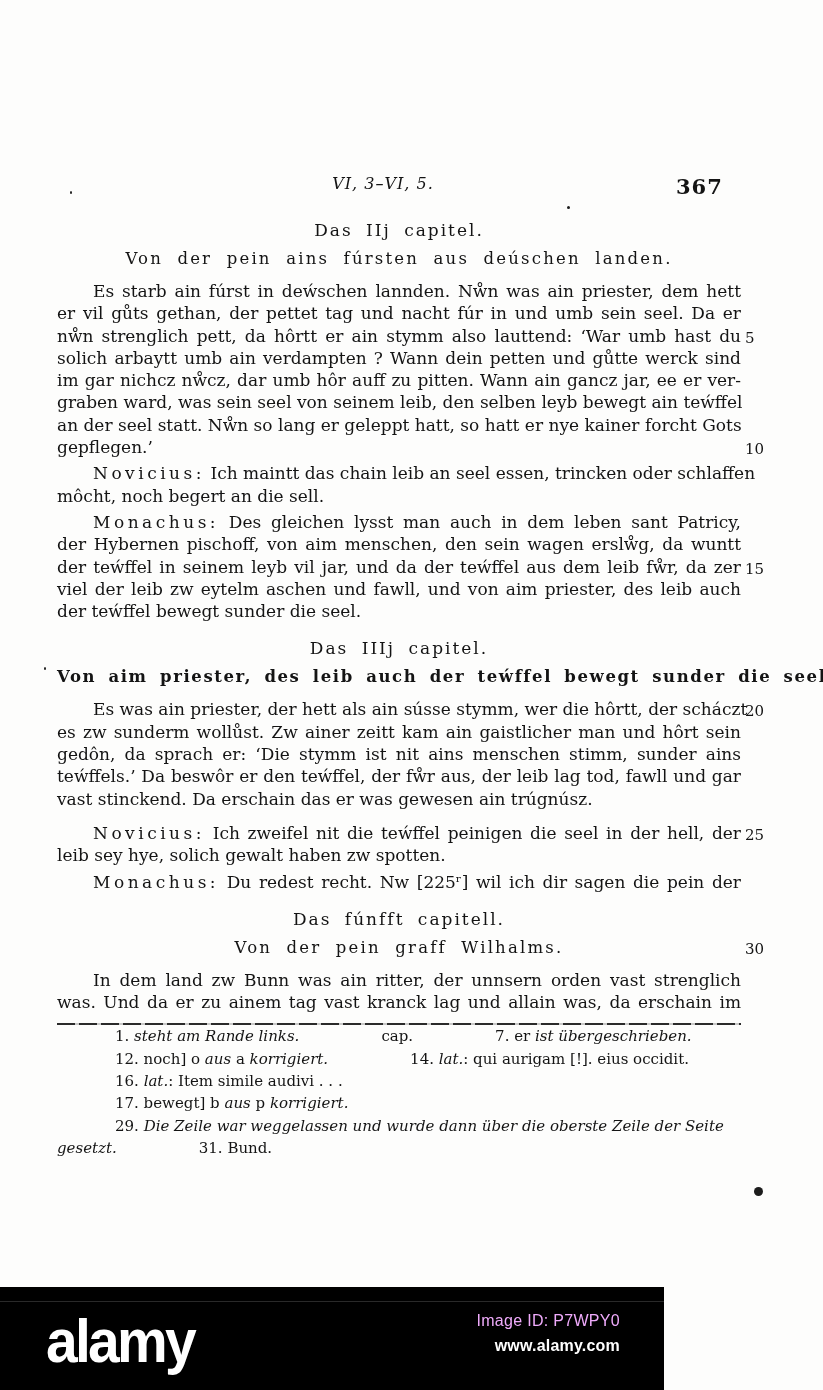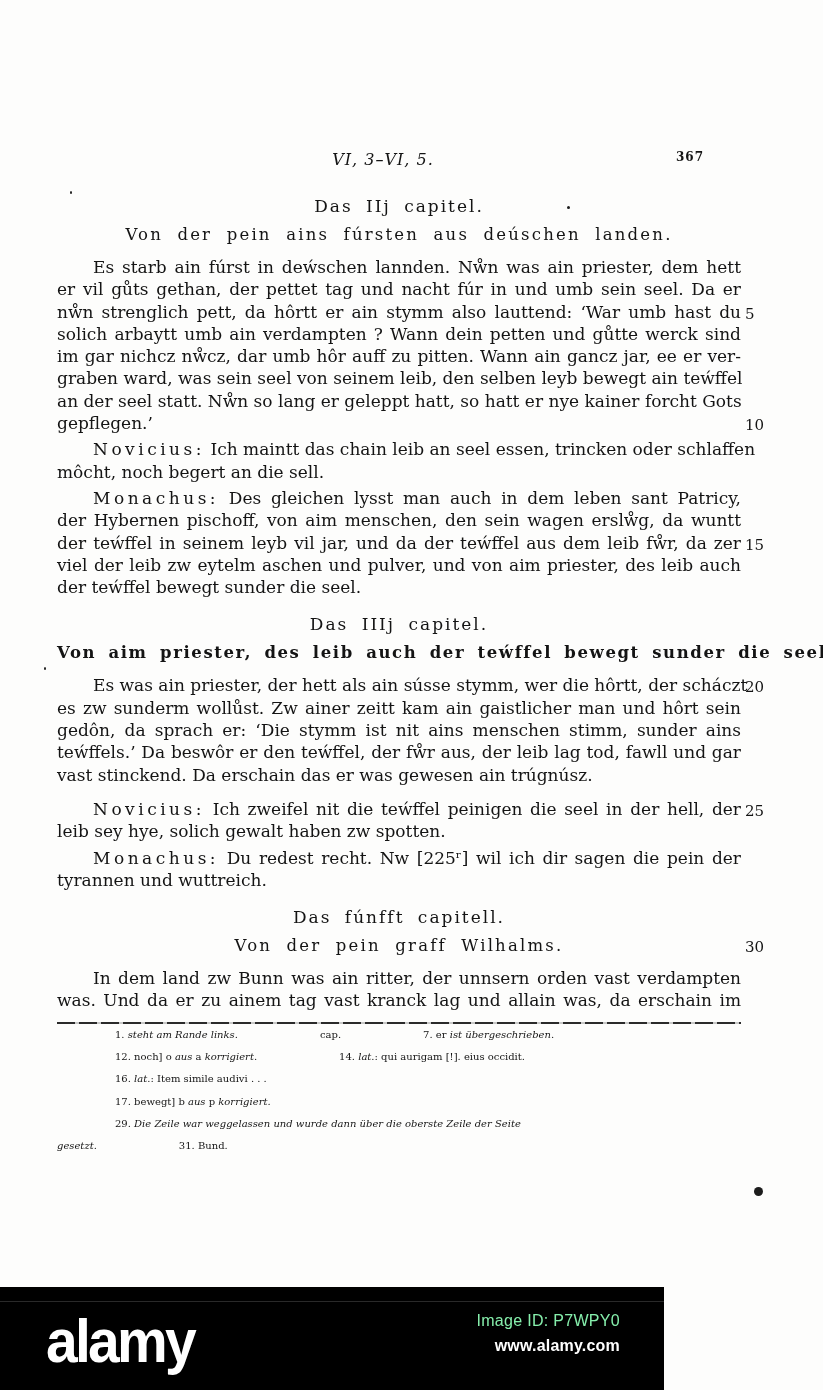"VI, 3–VI, 5." .running-title { margin-top: none -> 24px }
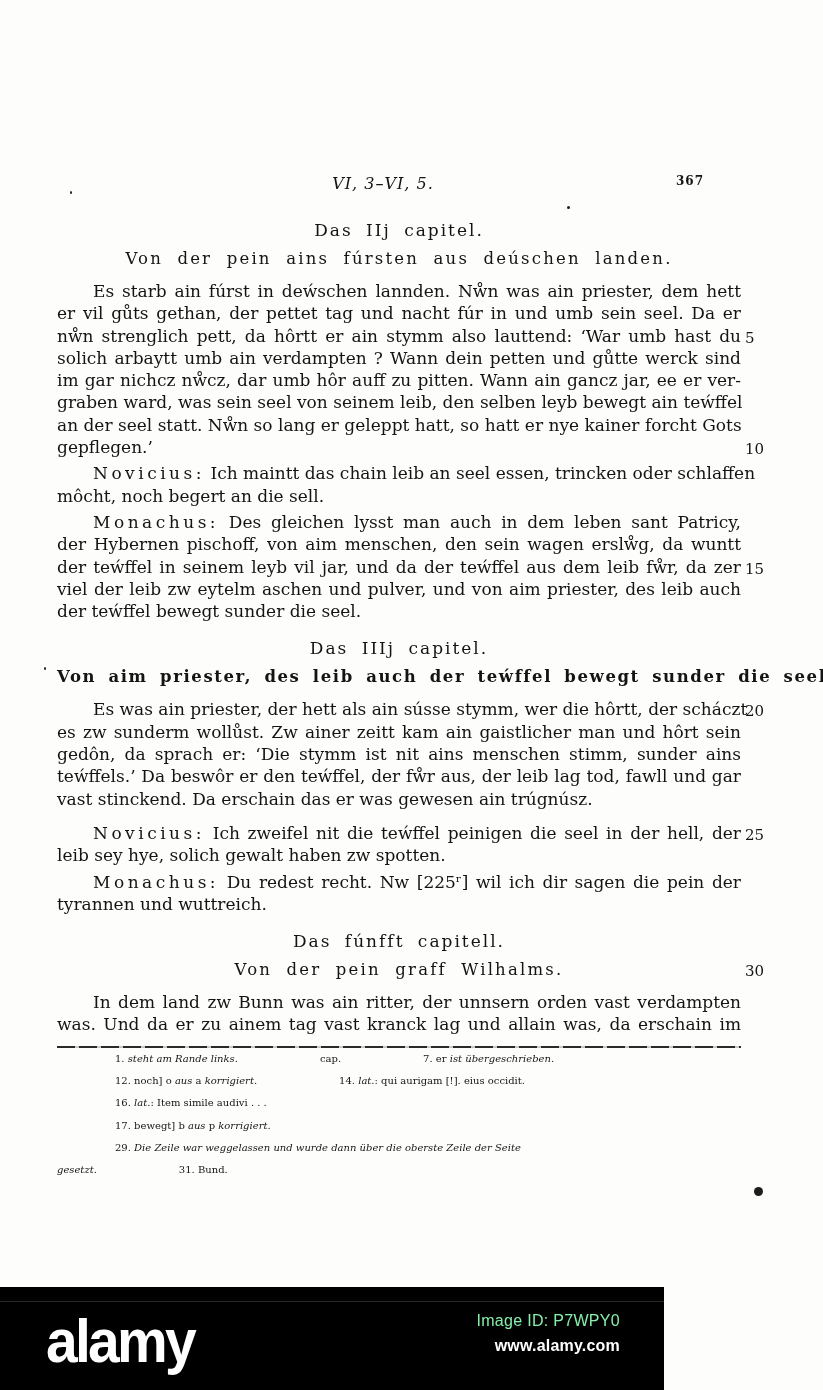"367" .pagenum { font-size: 12px -> 21px }
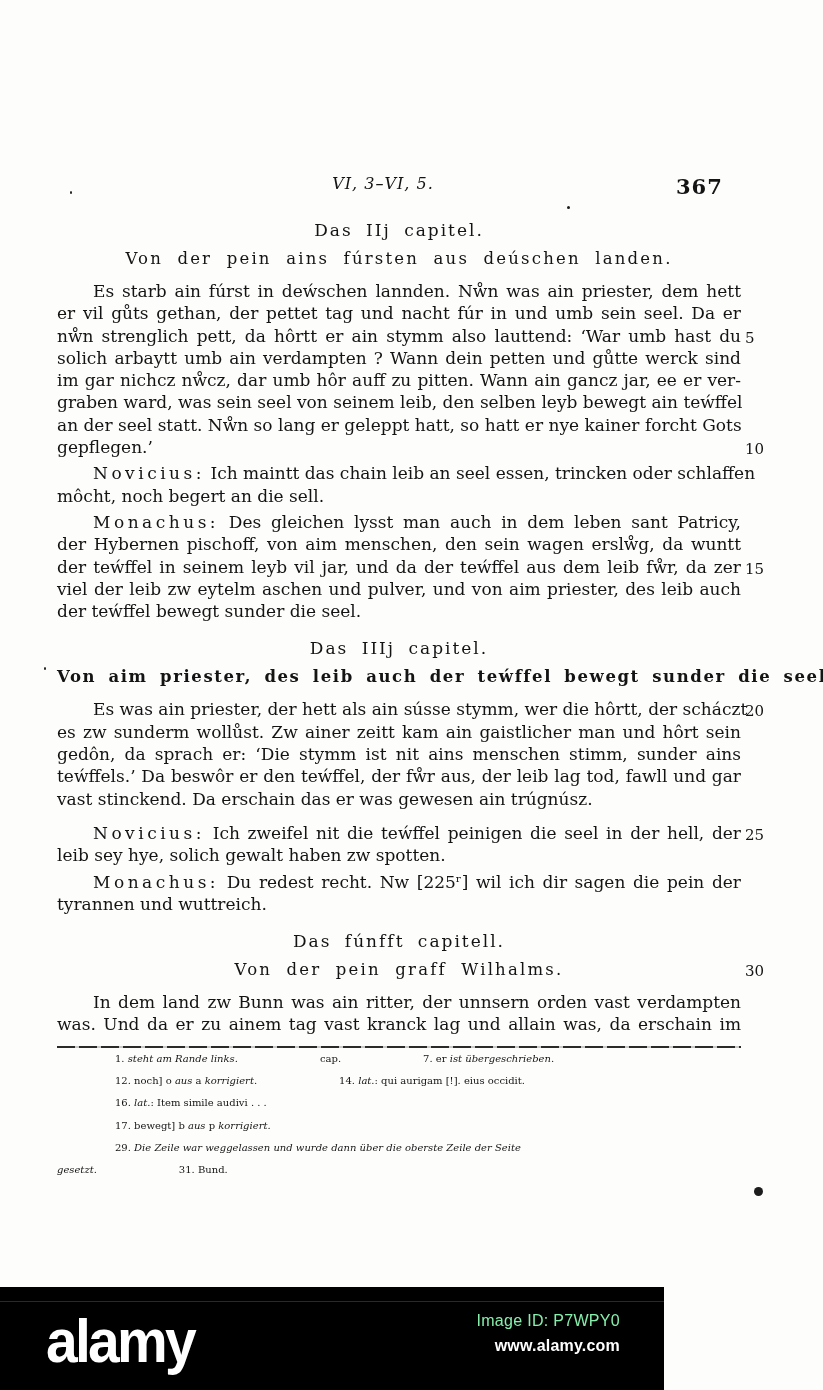"viel der leib zw eytelm" span { text: pulver -> fawll }
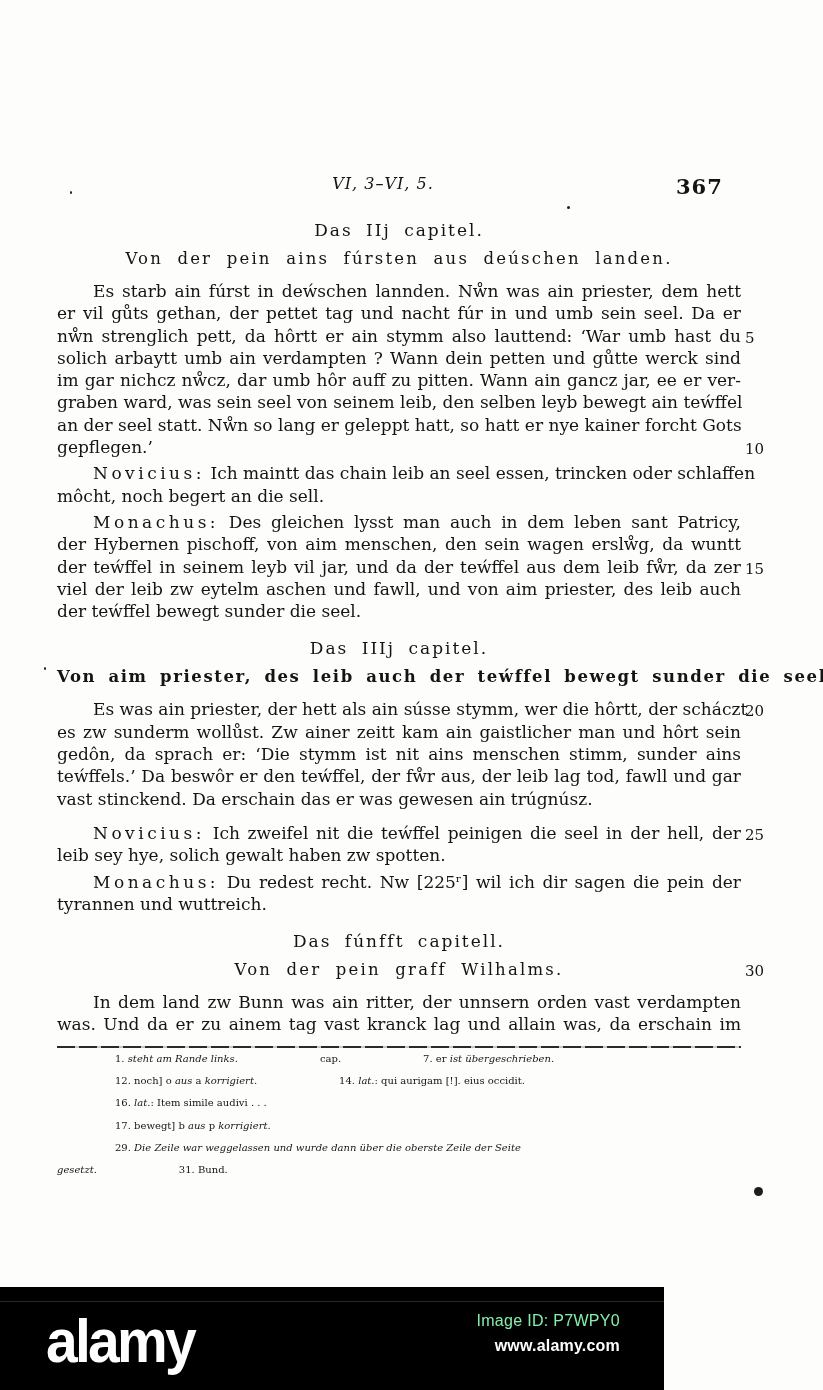"tyrannen und wuttreich." div.jline { html: <div><span>tyrannen und wuttreich.</span></div> -> none }
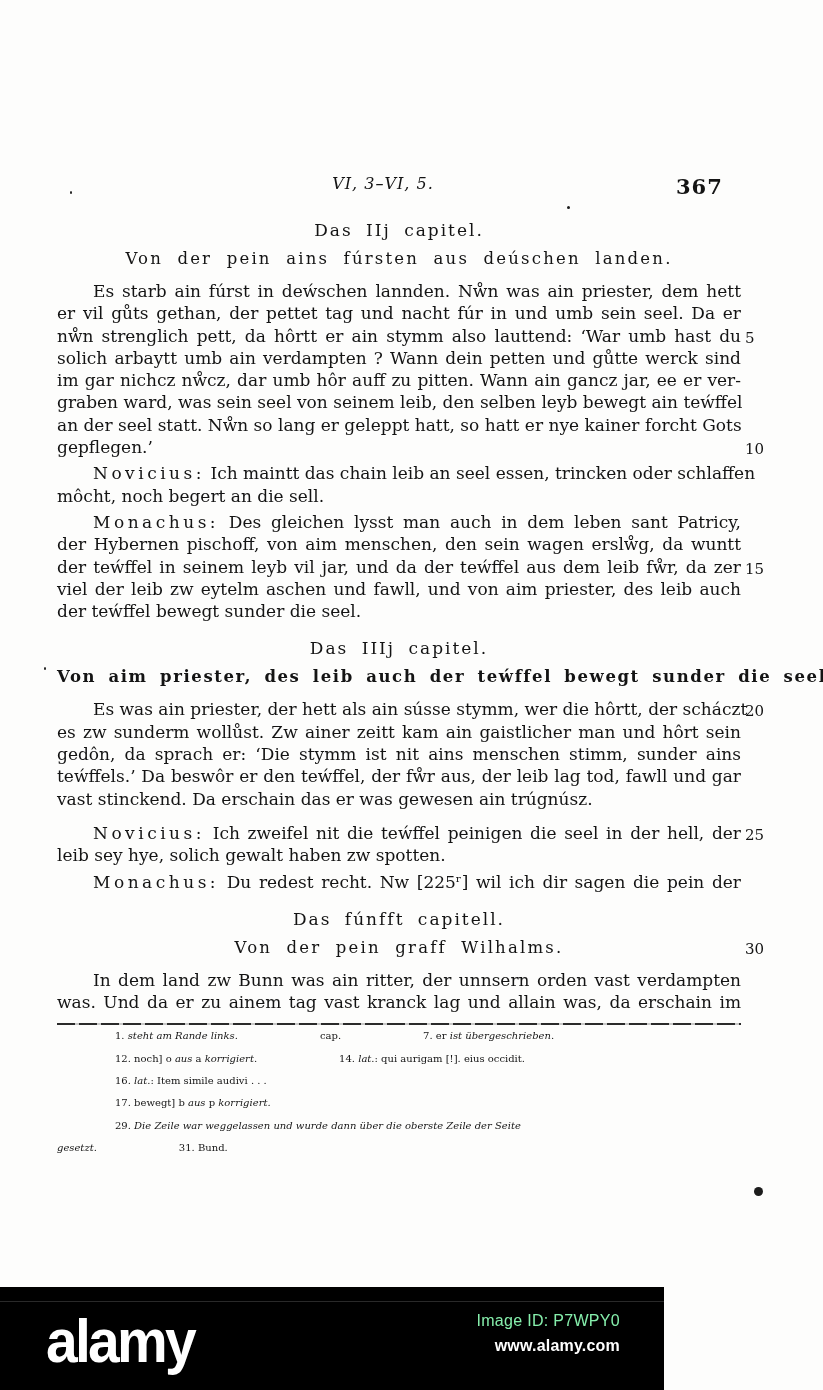"In dem land zw Bunn" span { text: verdampten -> strenglich }
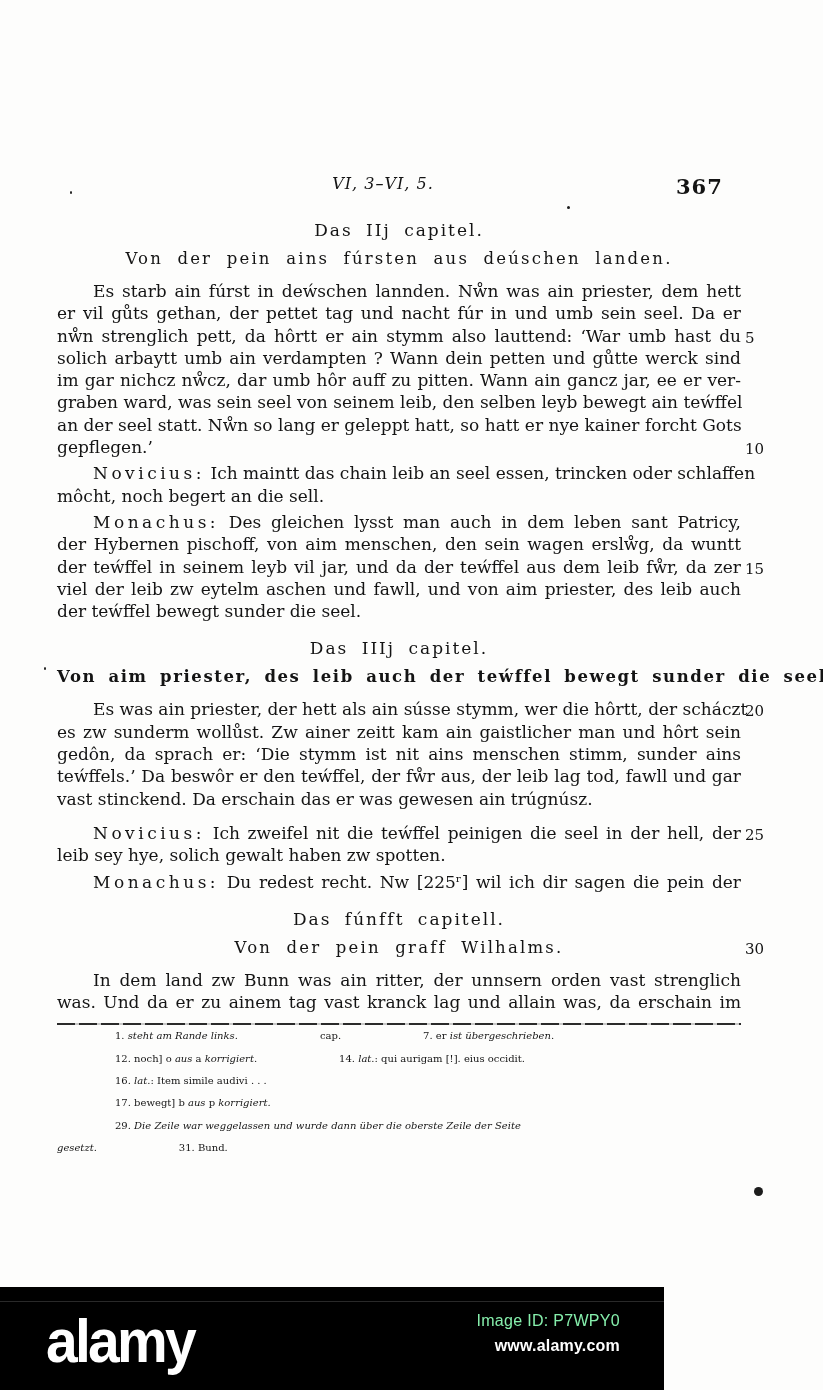"1. steht am Rande links." .fn-row { font-size: 10px -> 15px }
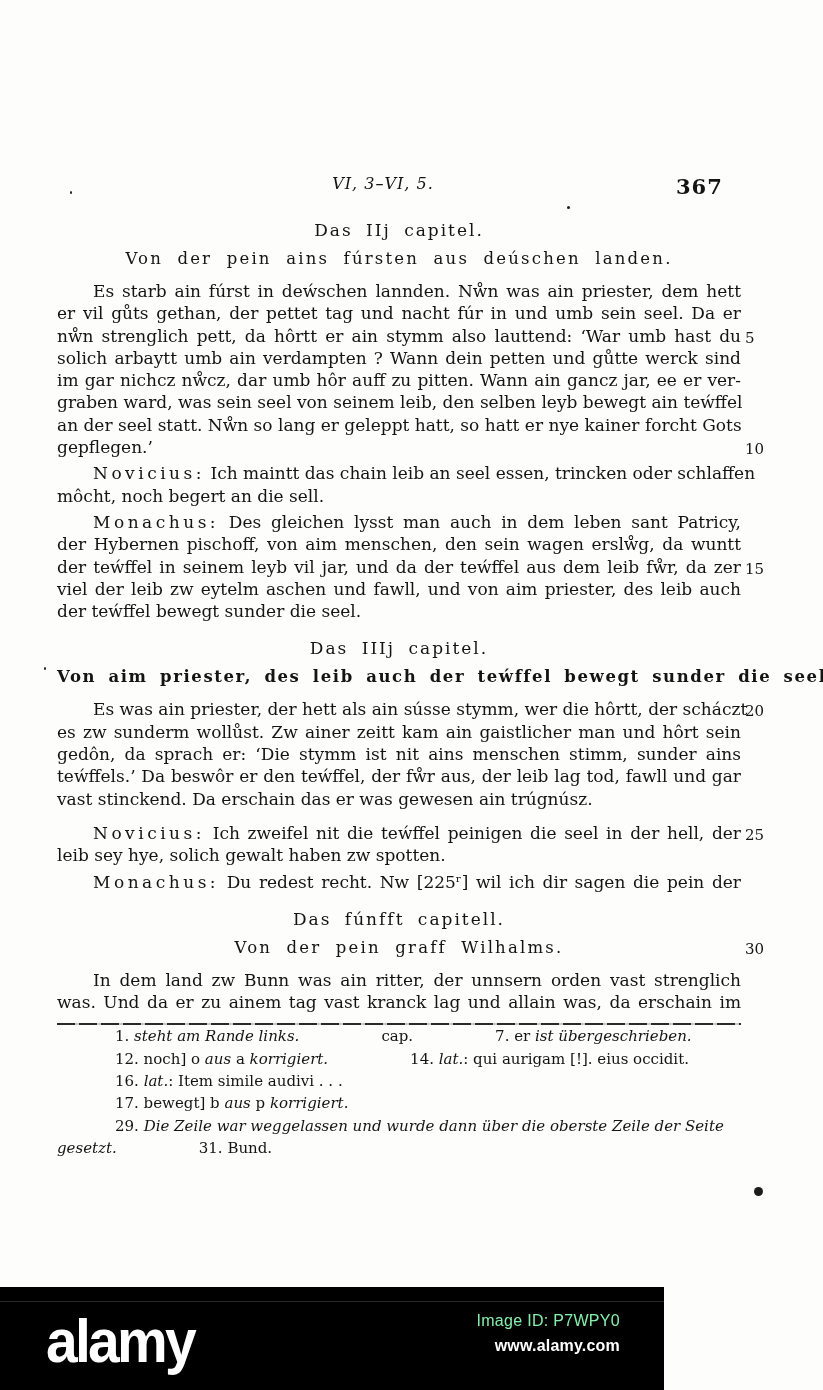"Image ID: P7WPY0" .wm-id { color: #86efac -> #f0abfc }
